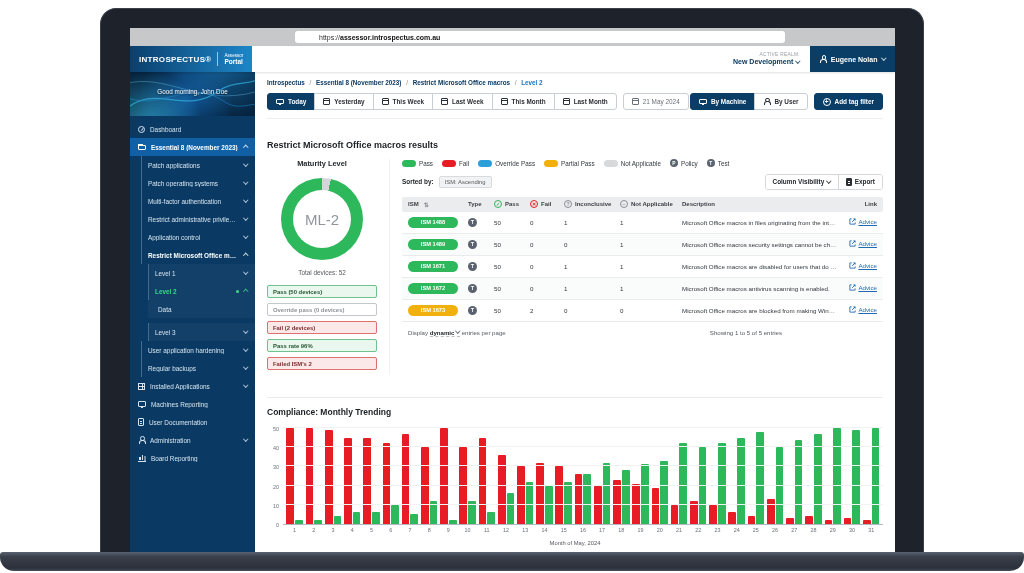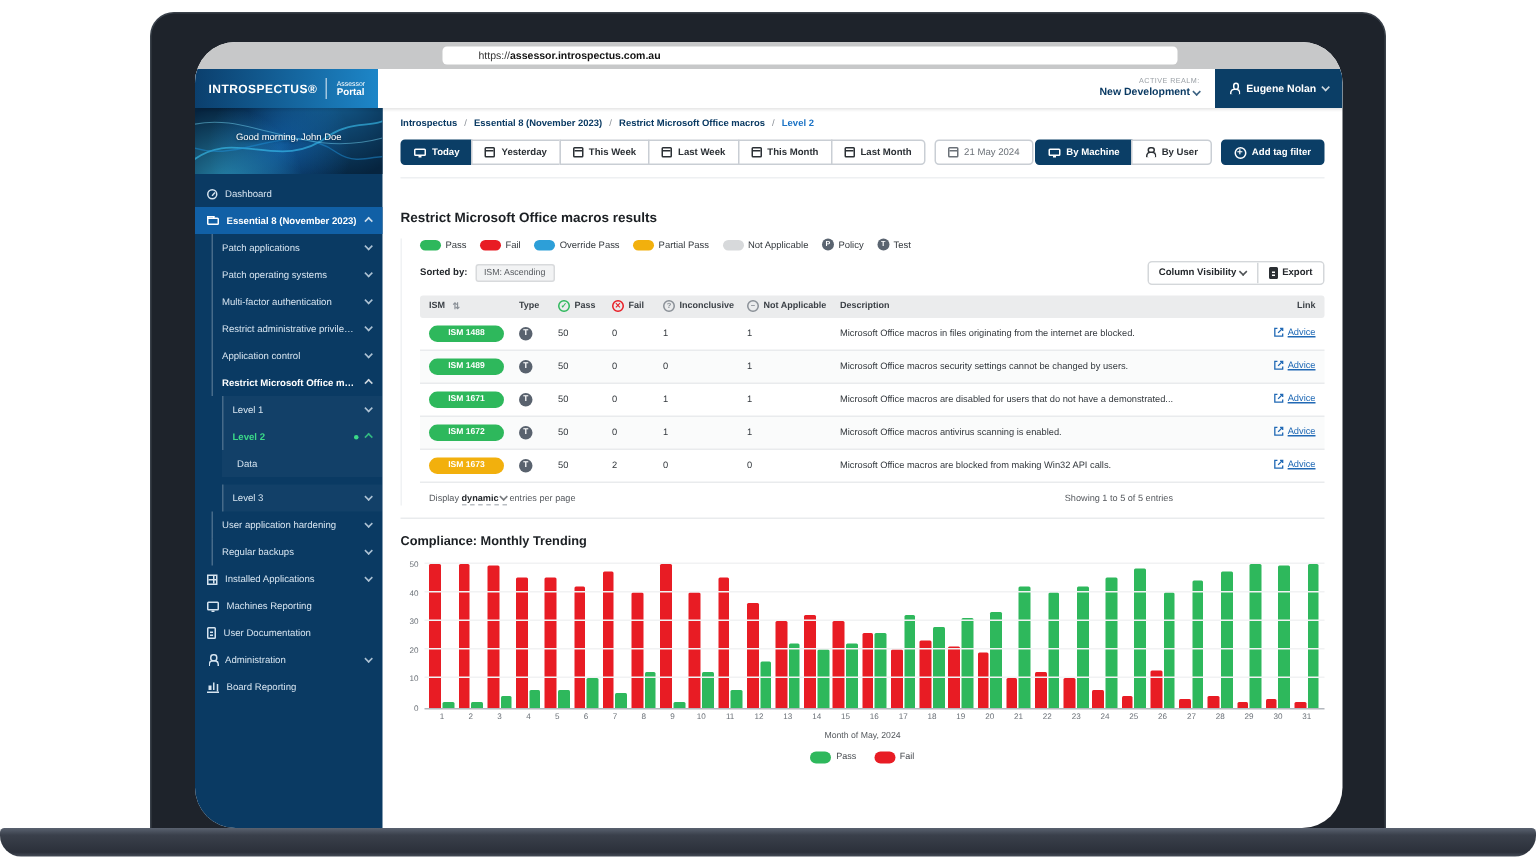"INTROSPECTUS®" .screen { border-radius: 27px -> none }
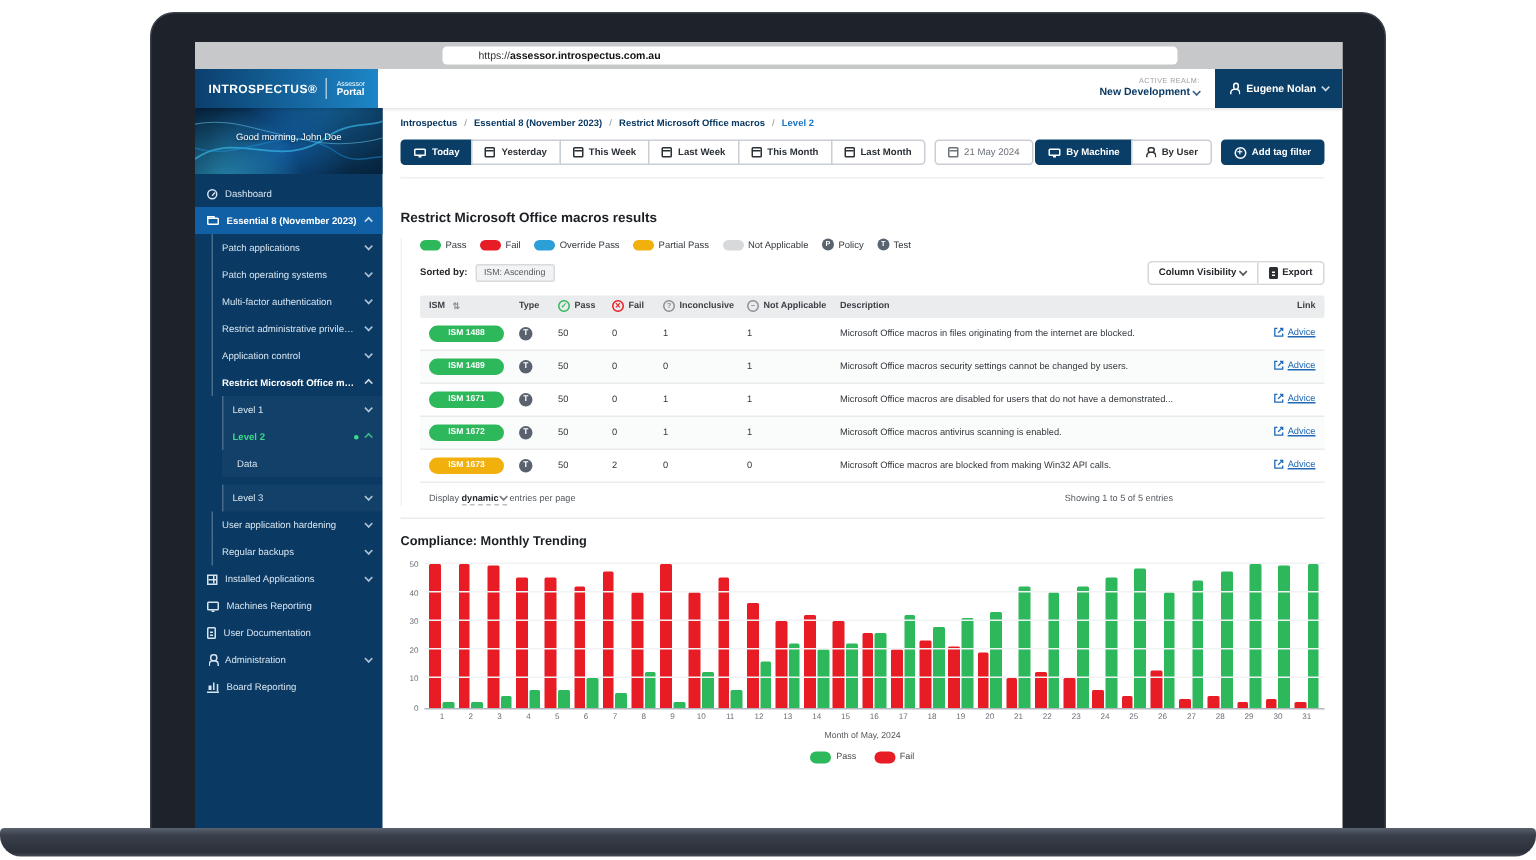"Maturity Level" div.maturity { html: none -> <div> <div>Maturity Level</div> <div> <div>ML-2</div> </div> <div>Total devices: 52</div> <div> <div>Pass (50 devices)</div> <div>Override pass (0 devices)</div> <div>Fail (2 devices)</div> <div>Pass rate 96%</div> <div>Failed ISM's 2</div> </div> </div> }
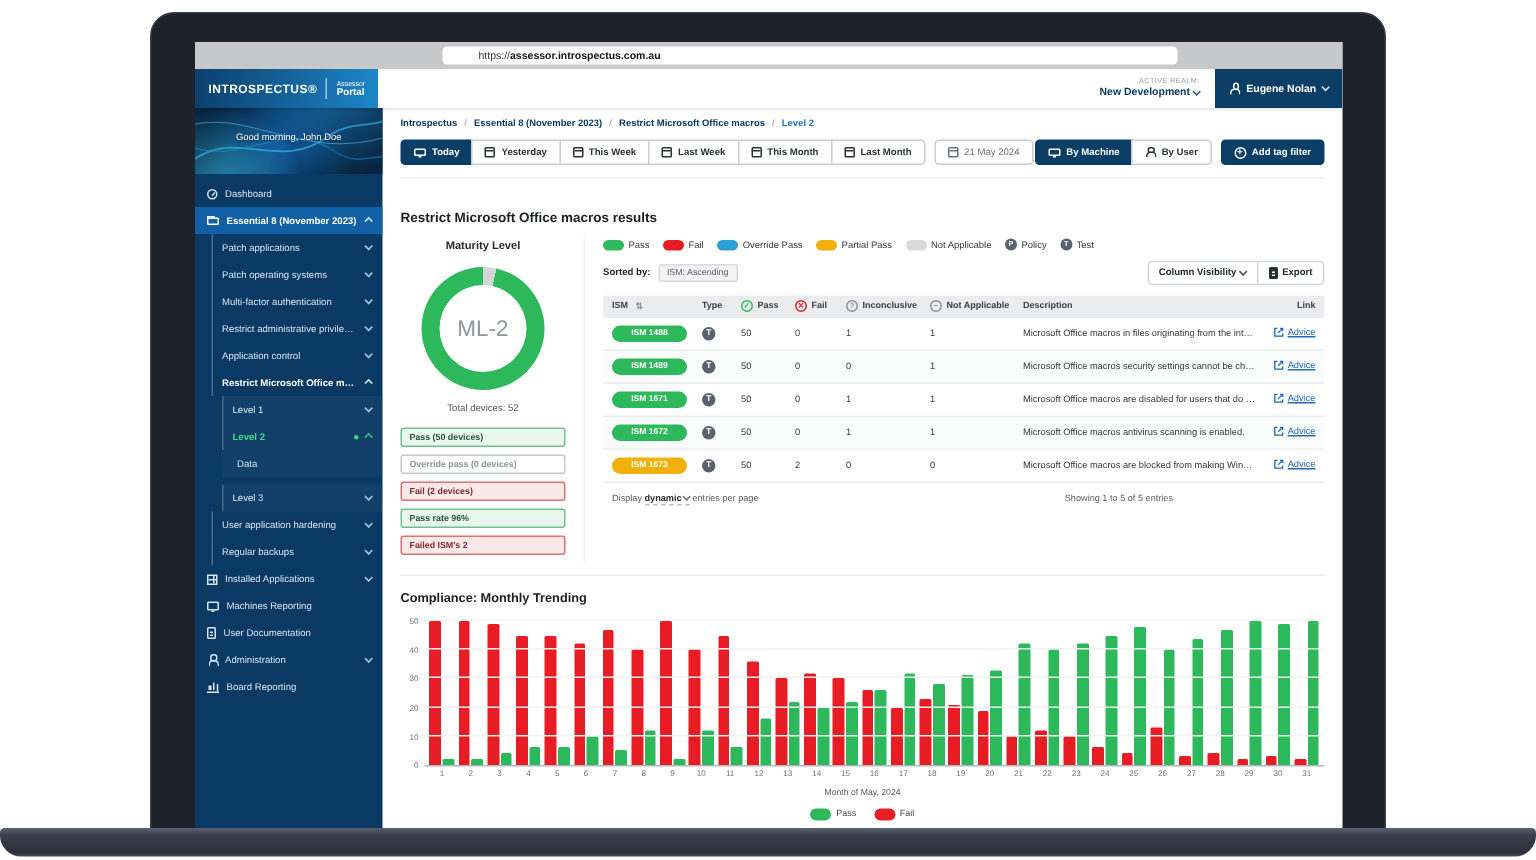"Compliance: Monthly Trending" .chart-section { margin-top: 8px -> 22px }
